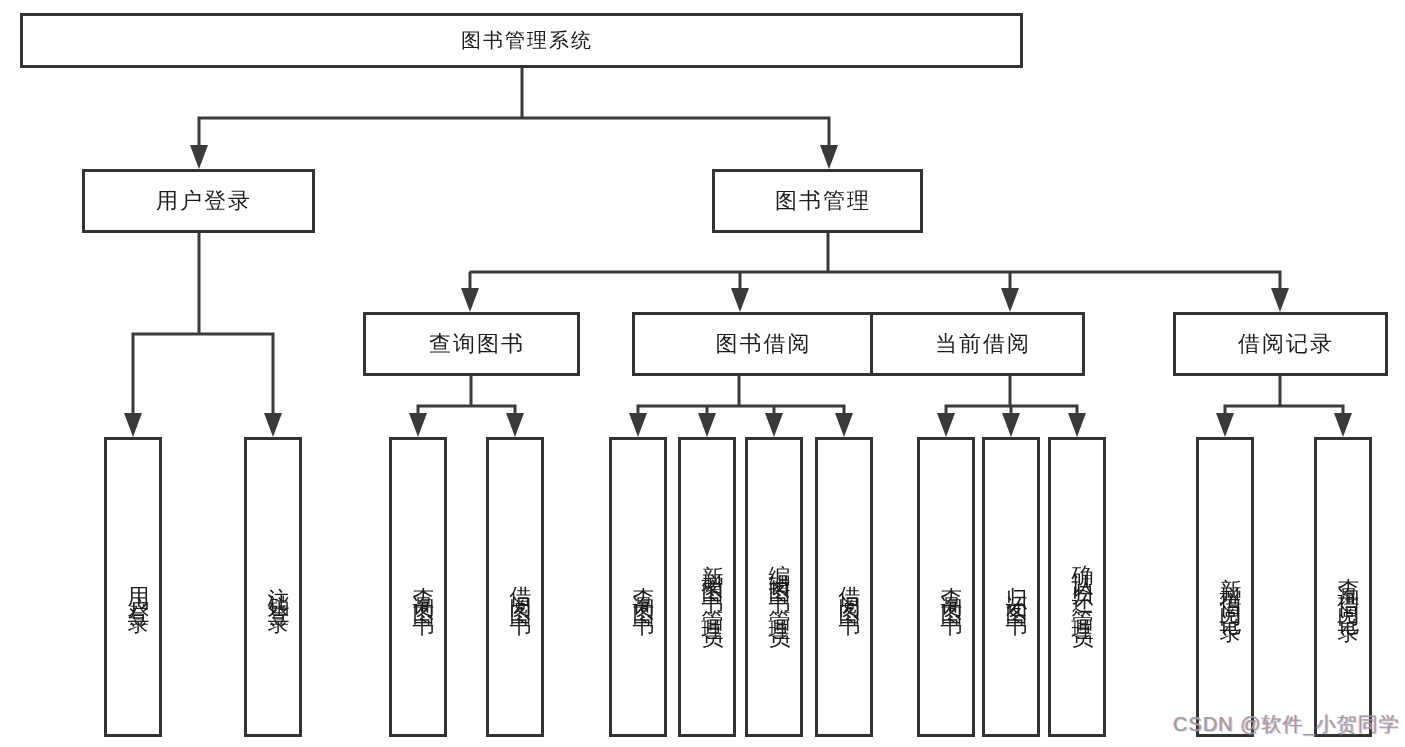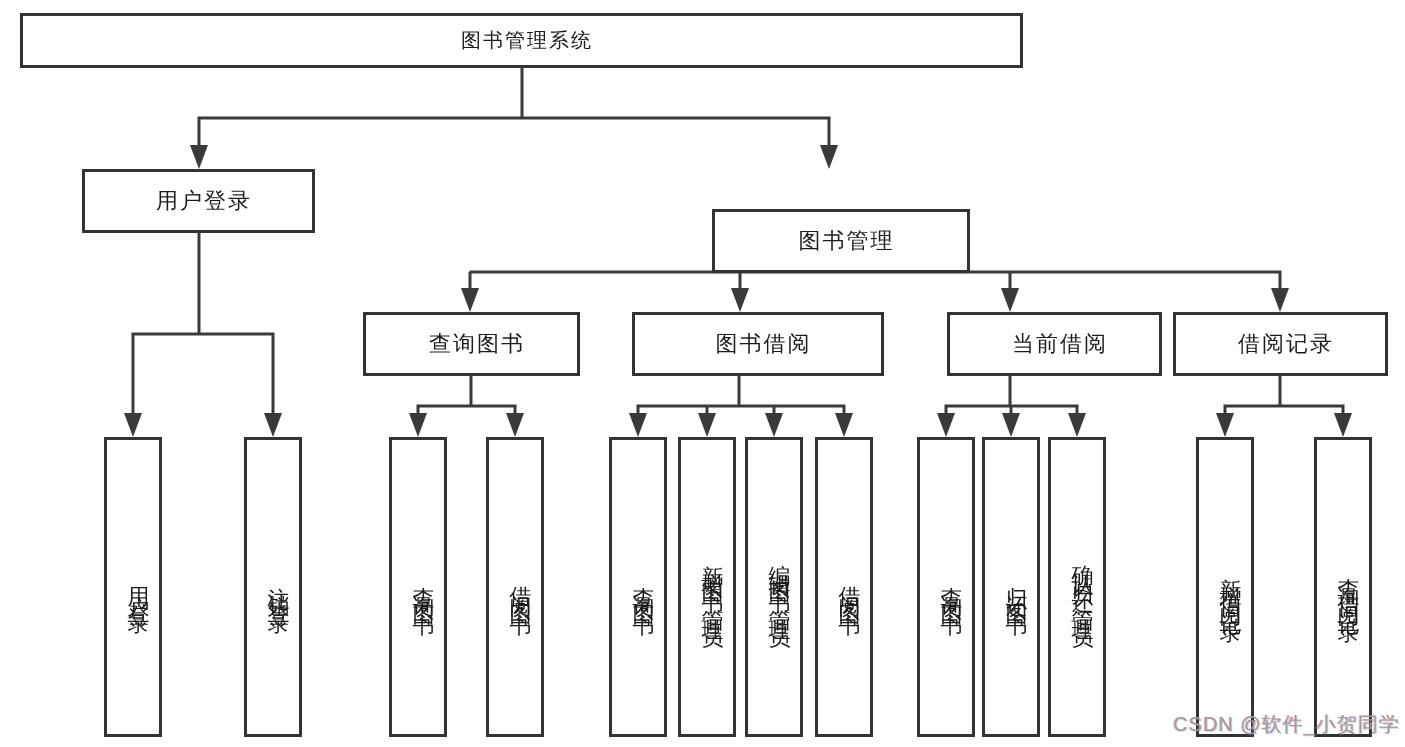"图书管理" .l2b { margin-top: 40px -> none; width: 258px -> 211px }
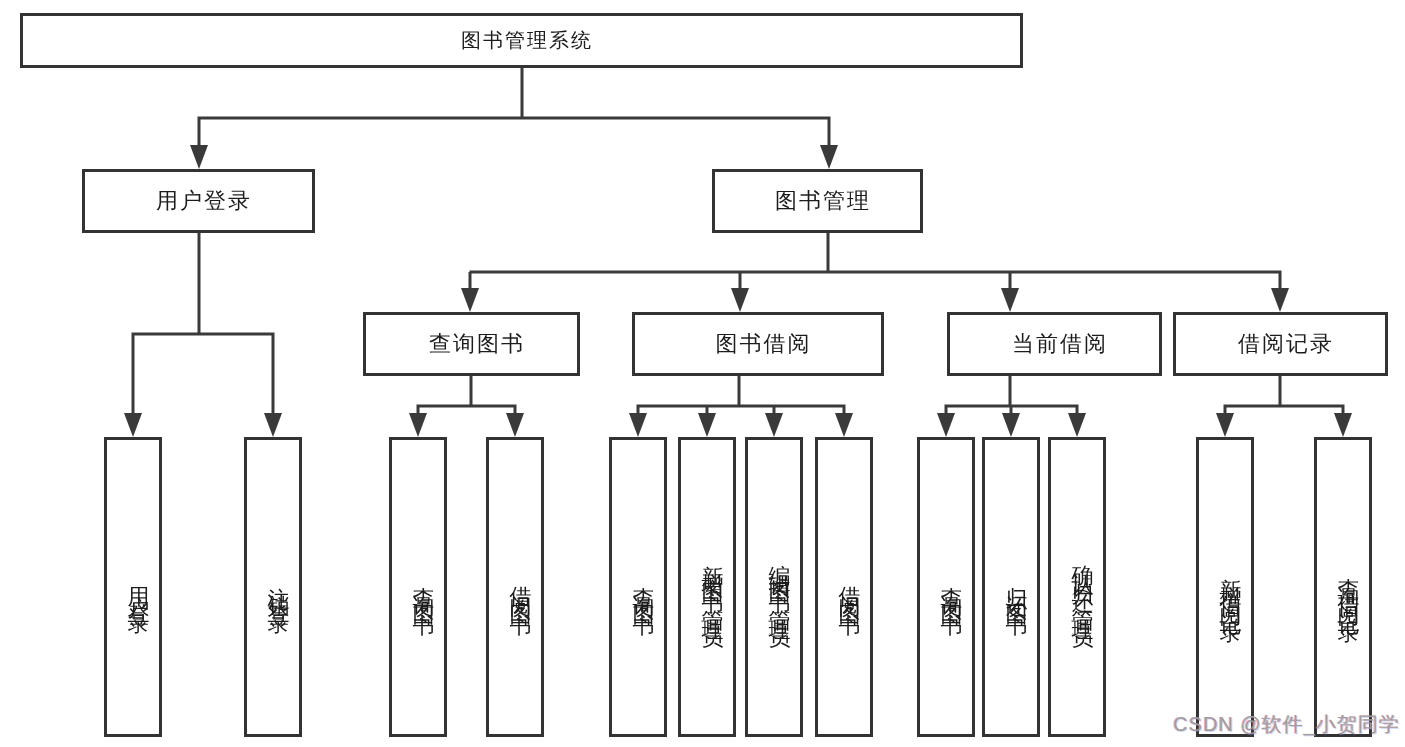"当前借阅" .l3c { left: 947px -> 870px }
